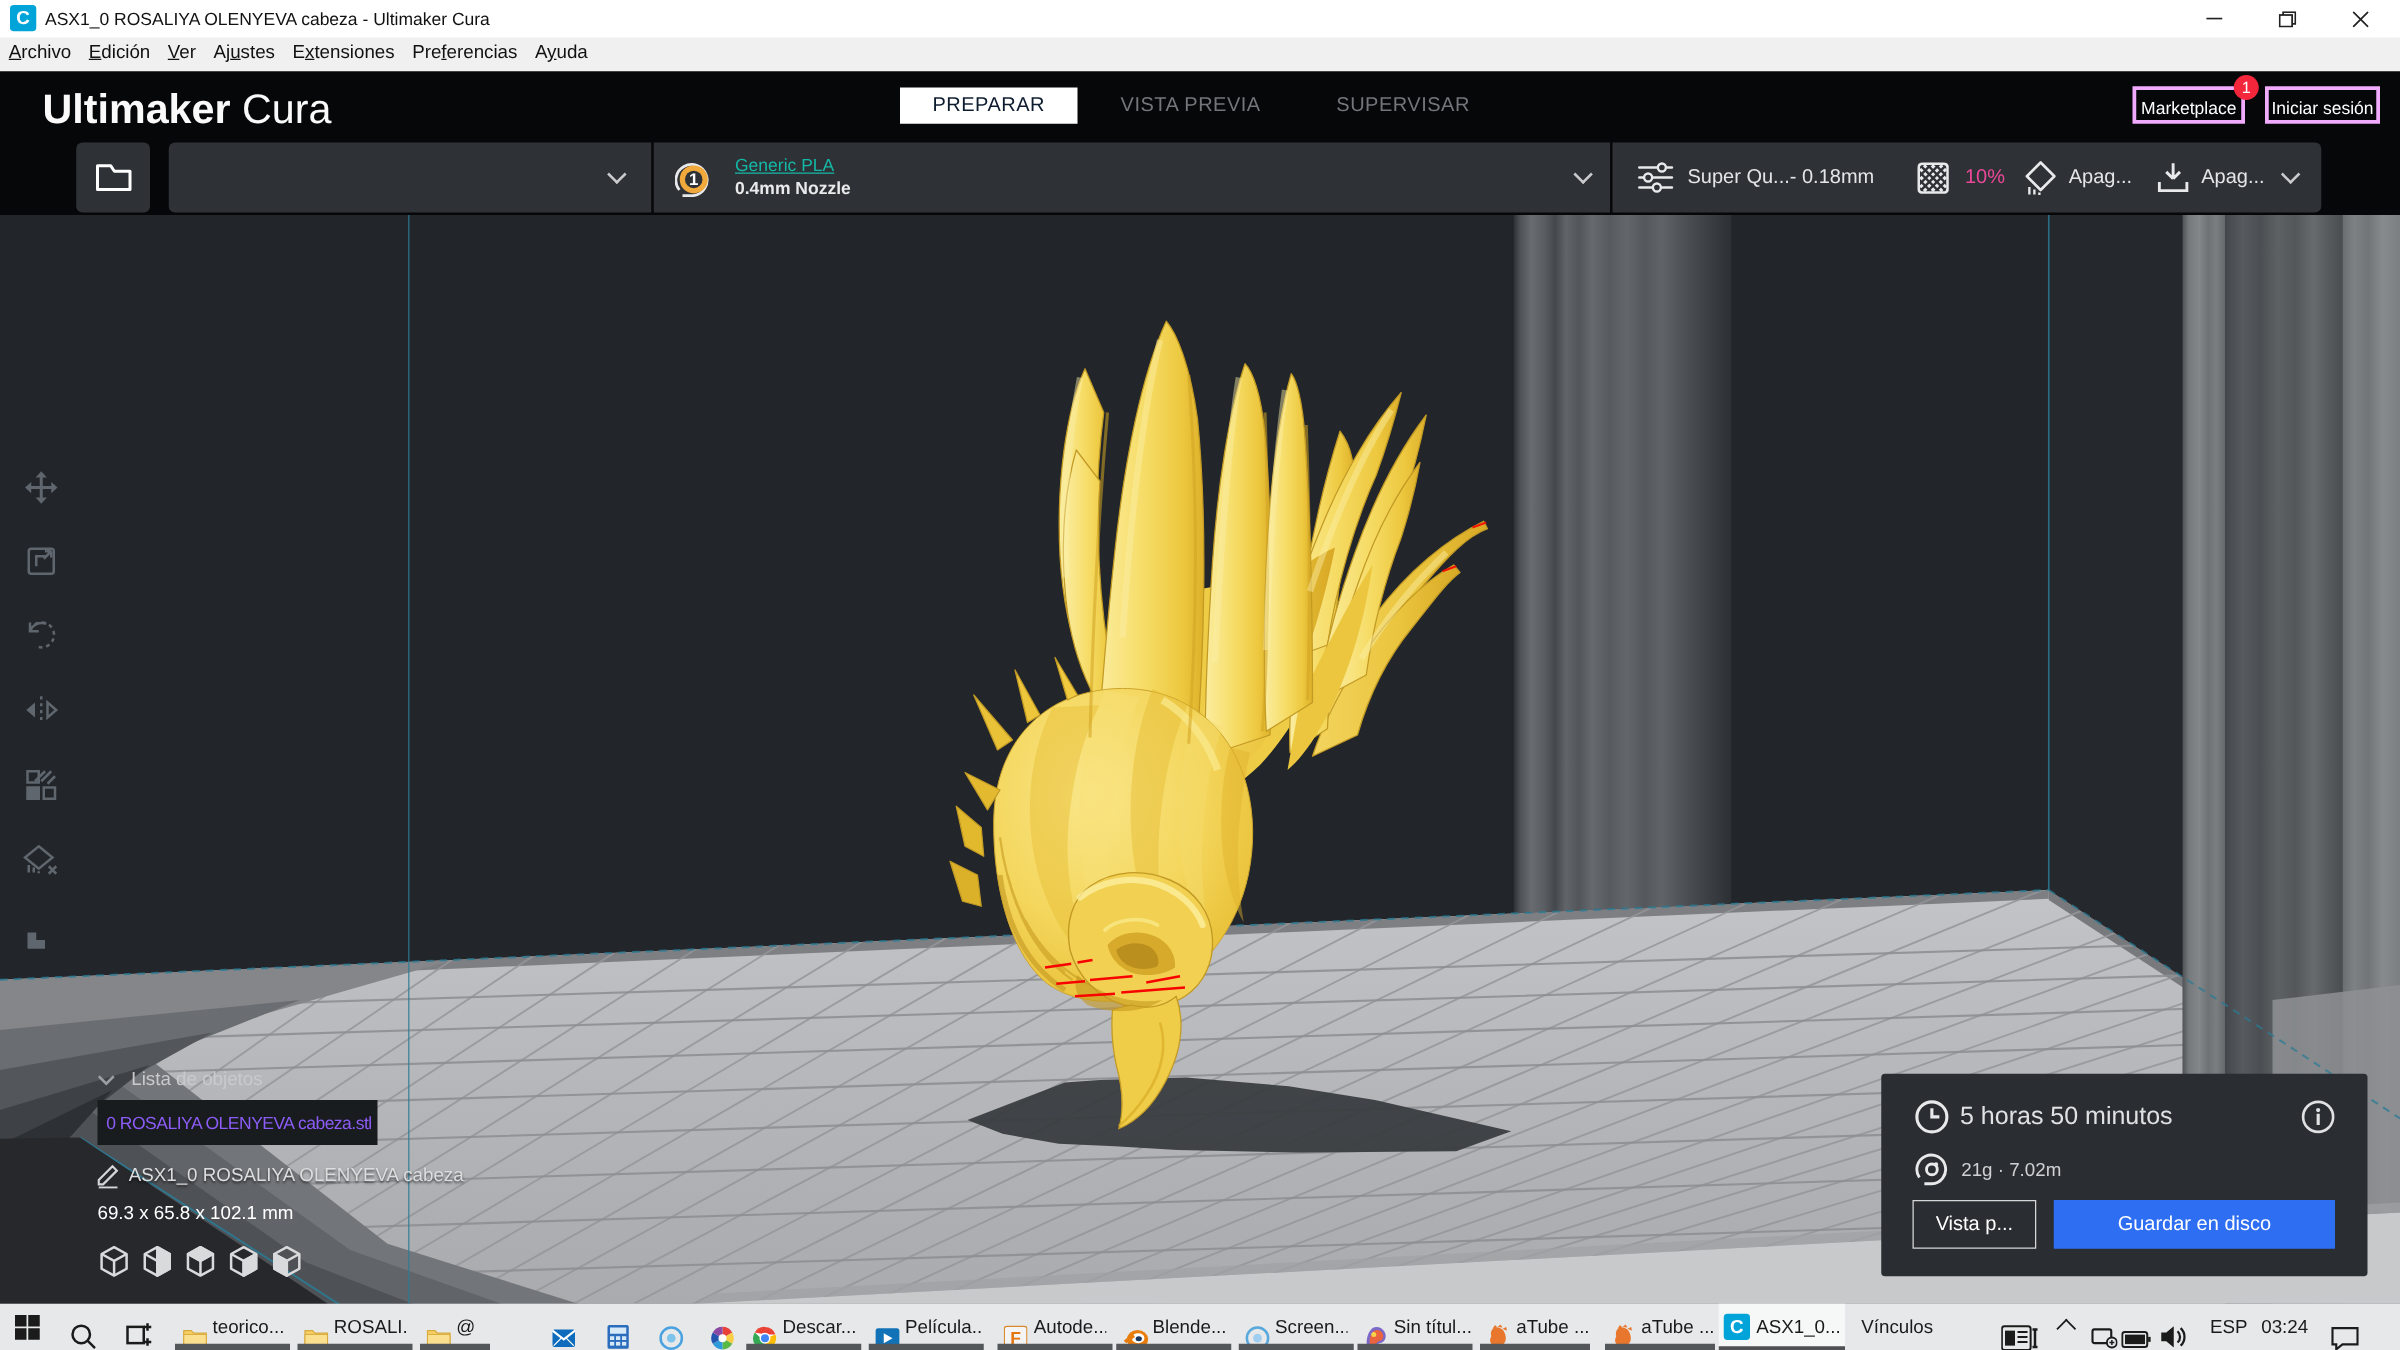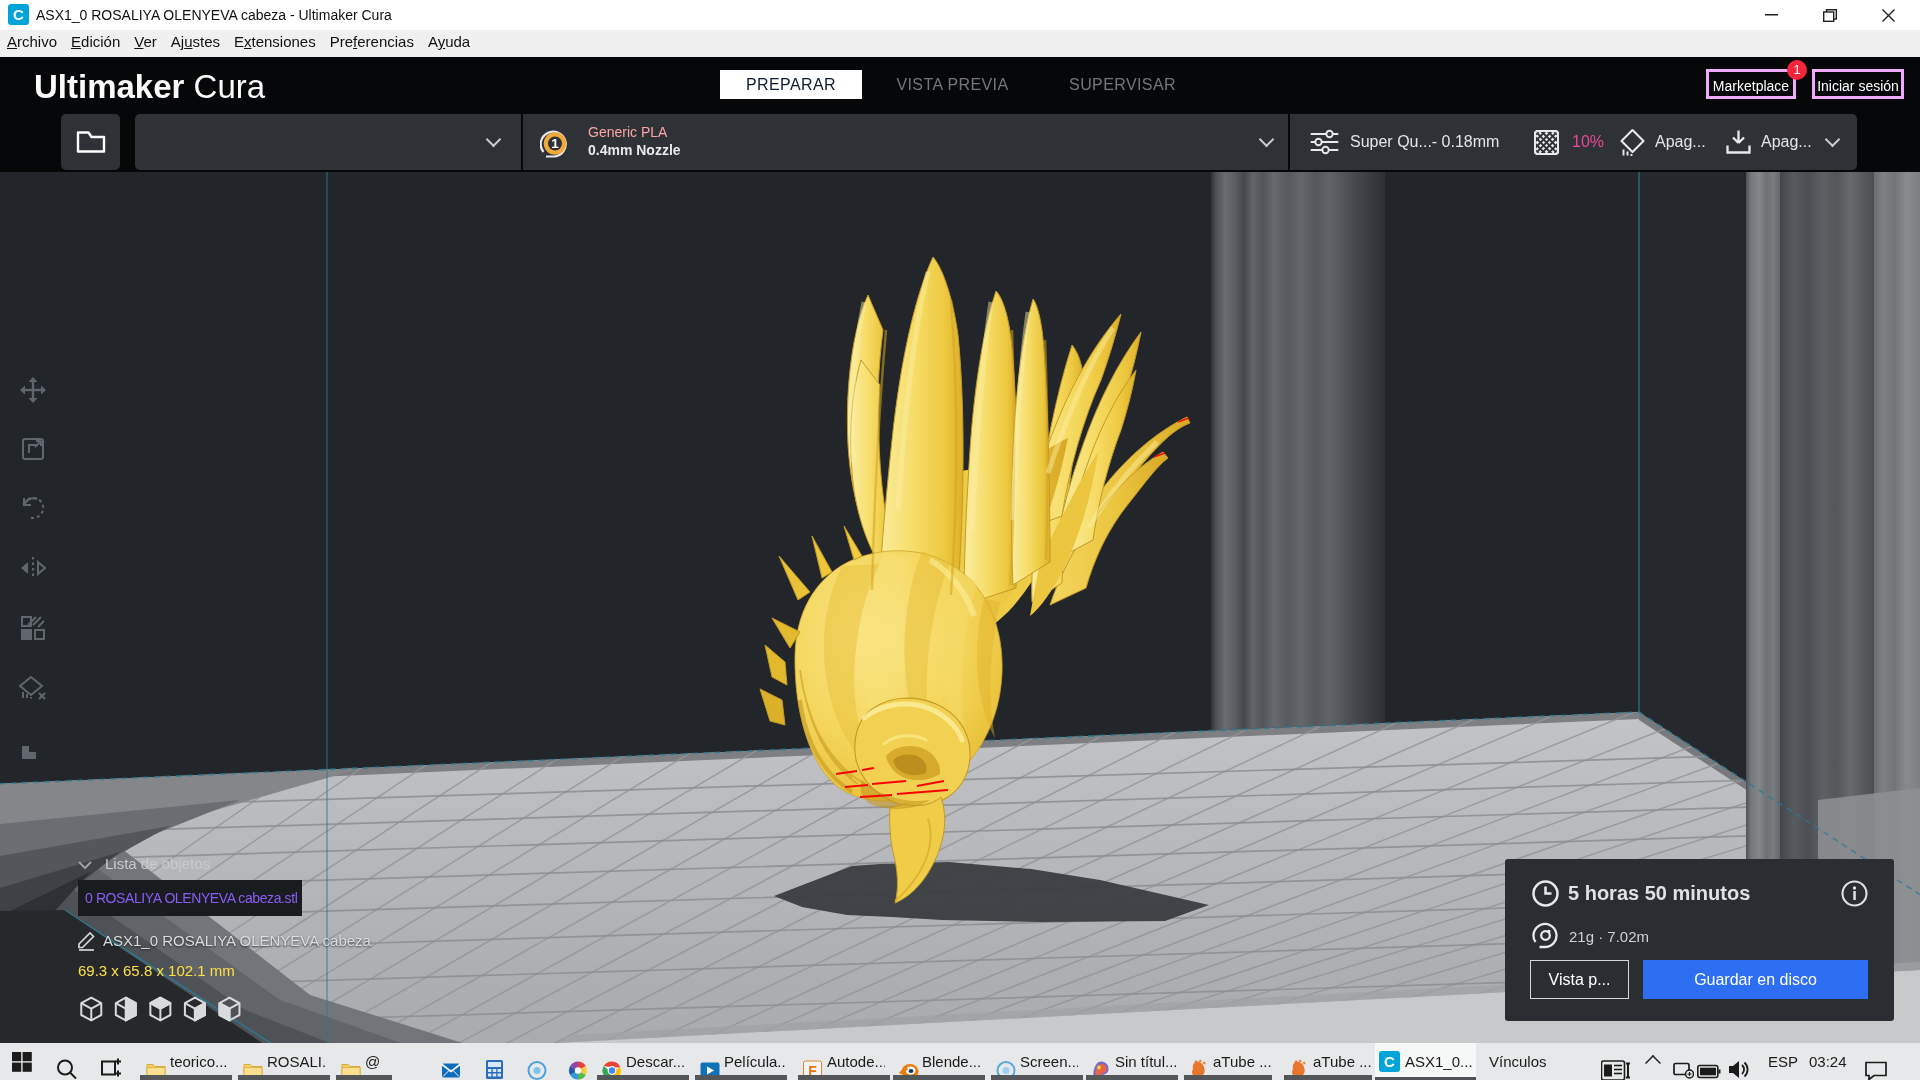"Generic PLA" div.abs { color: #fca5a5 -> #14b8a6; text-decoration: none -> underline }
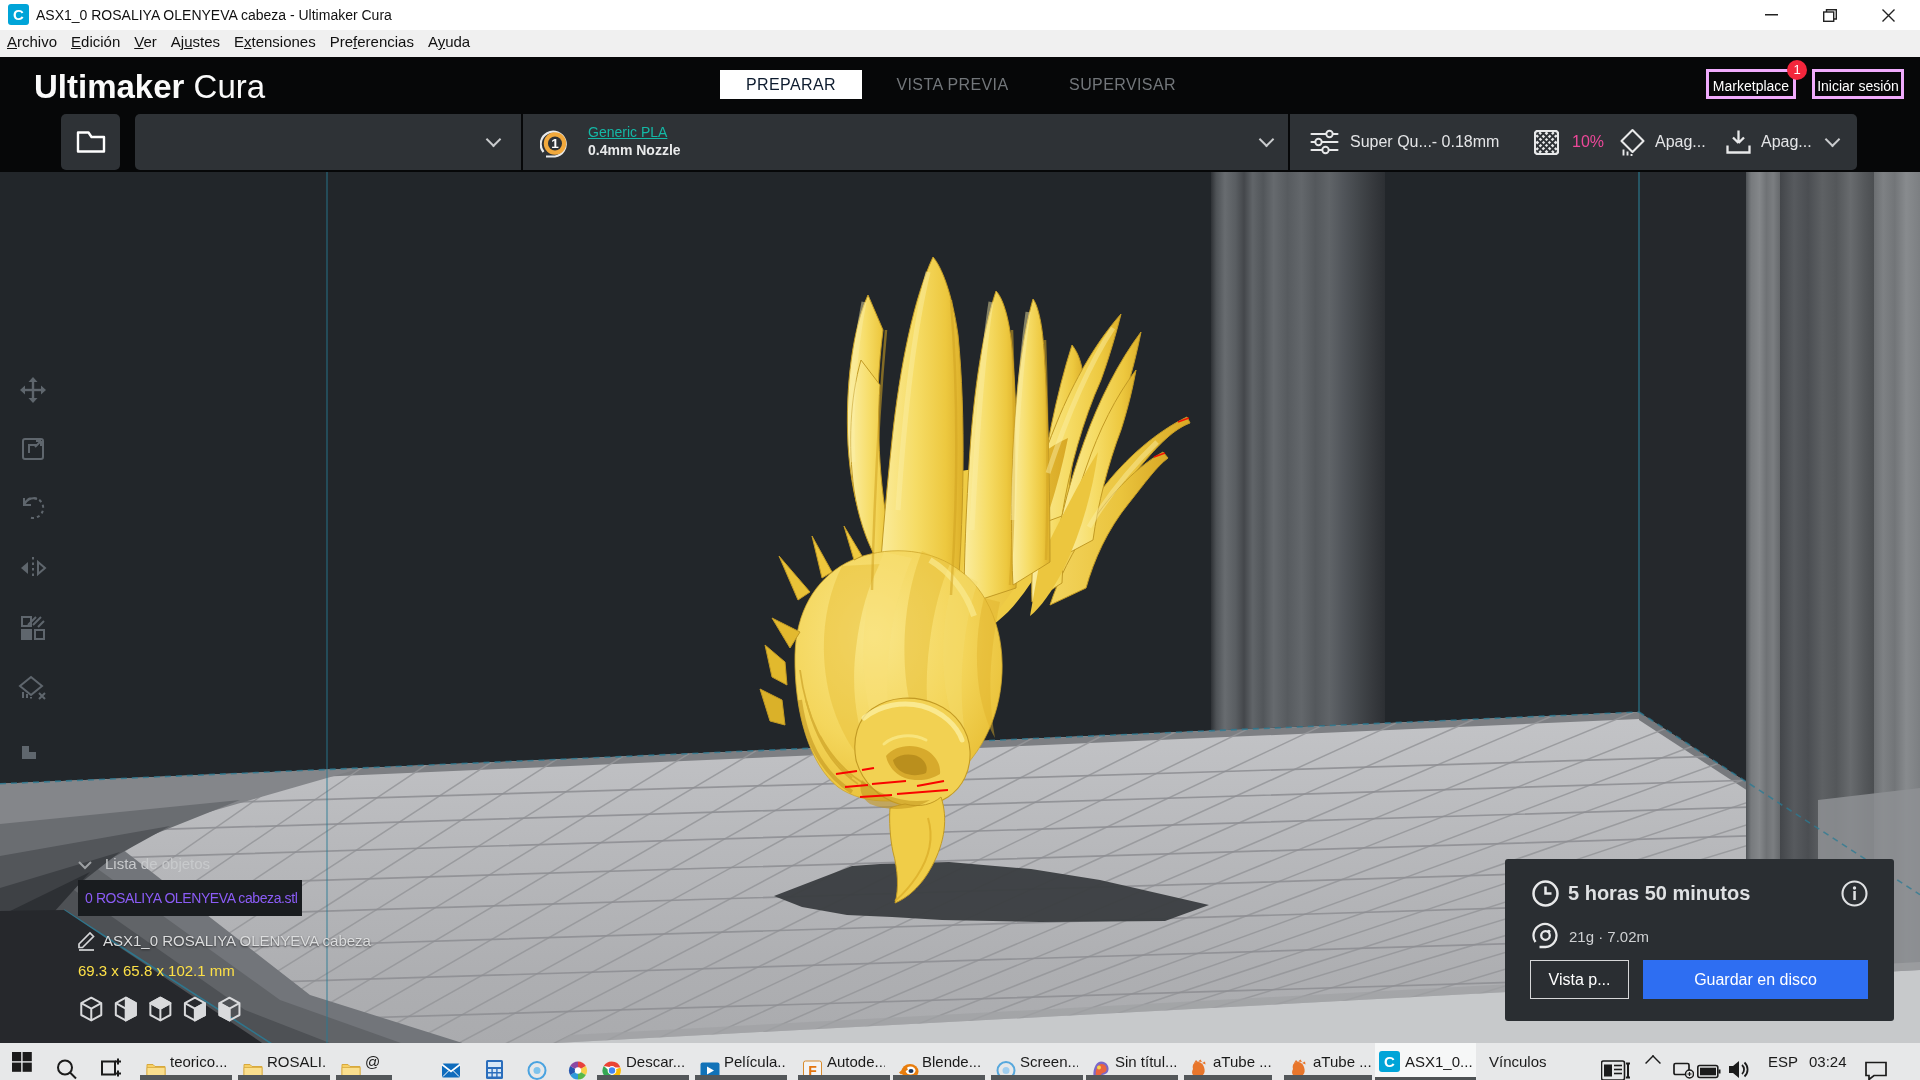"5 horas 50 minutos" #timepanel .big { font-weight: bold -> normal }
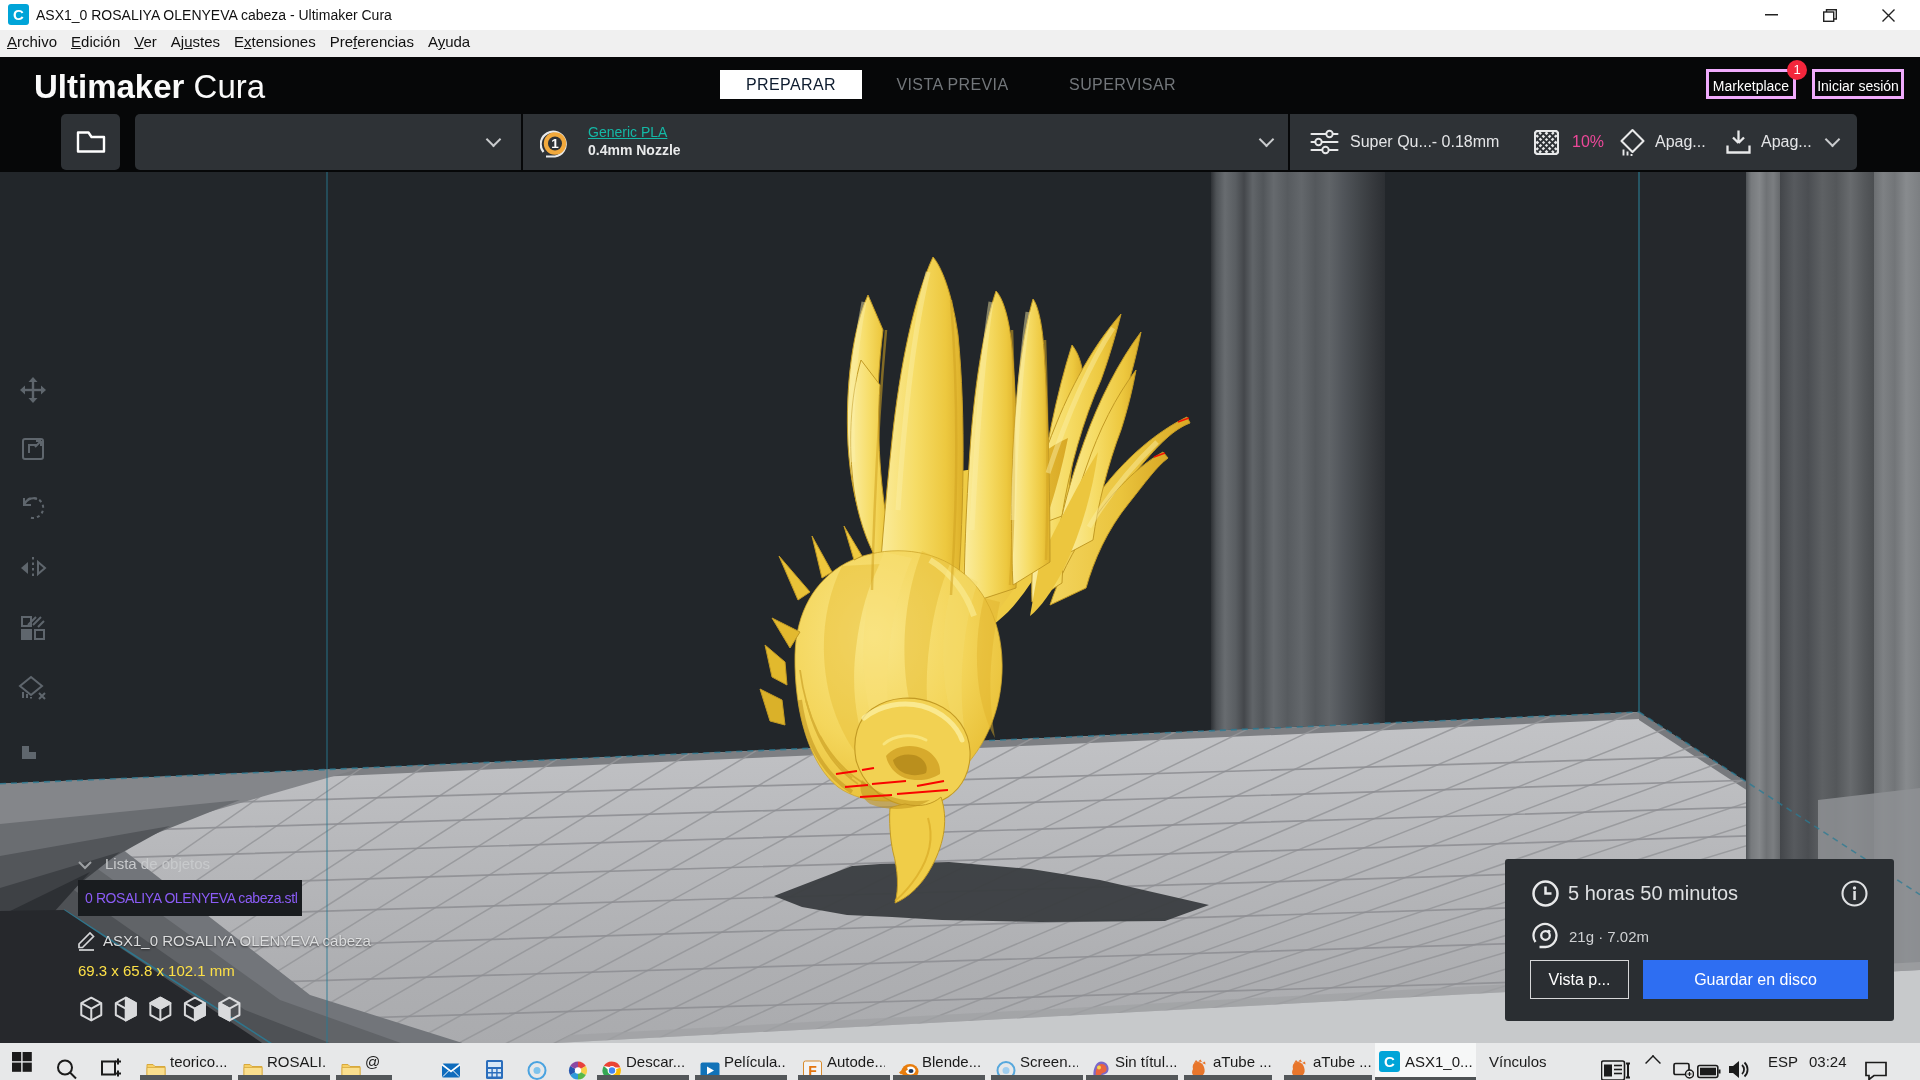"69.3 x 65.8 x 102.1" #objdims { color: #fde047 -> #ffffff }
